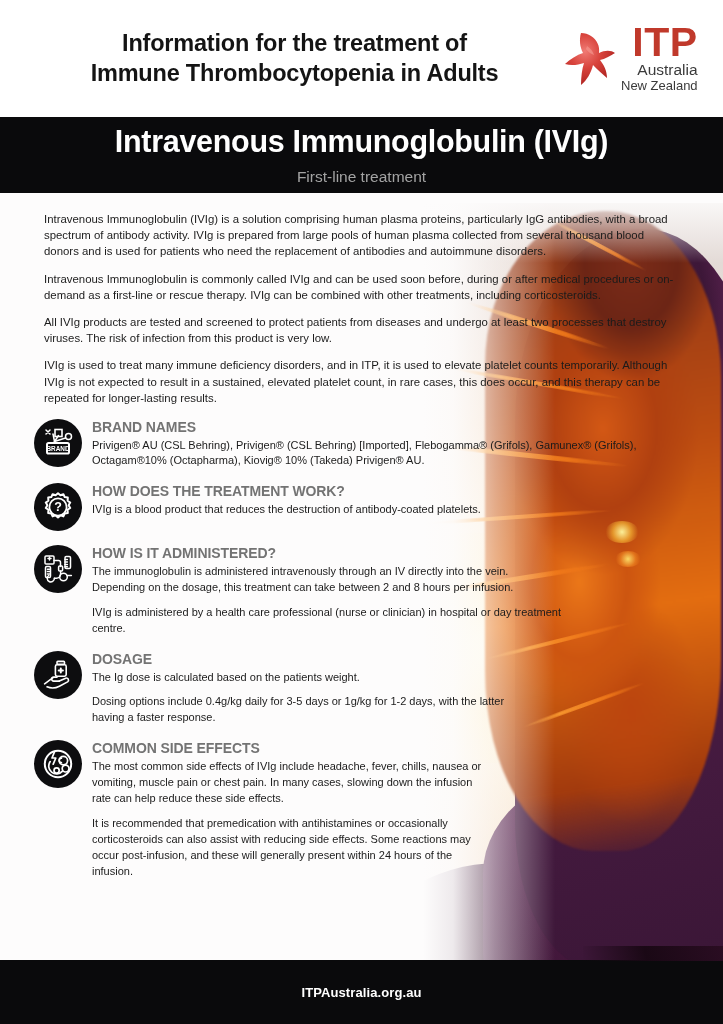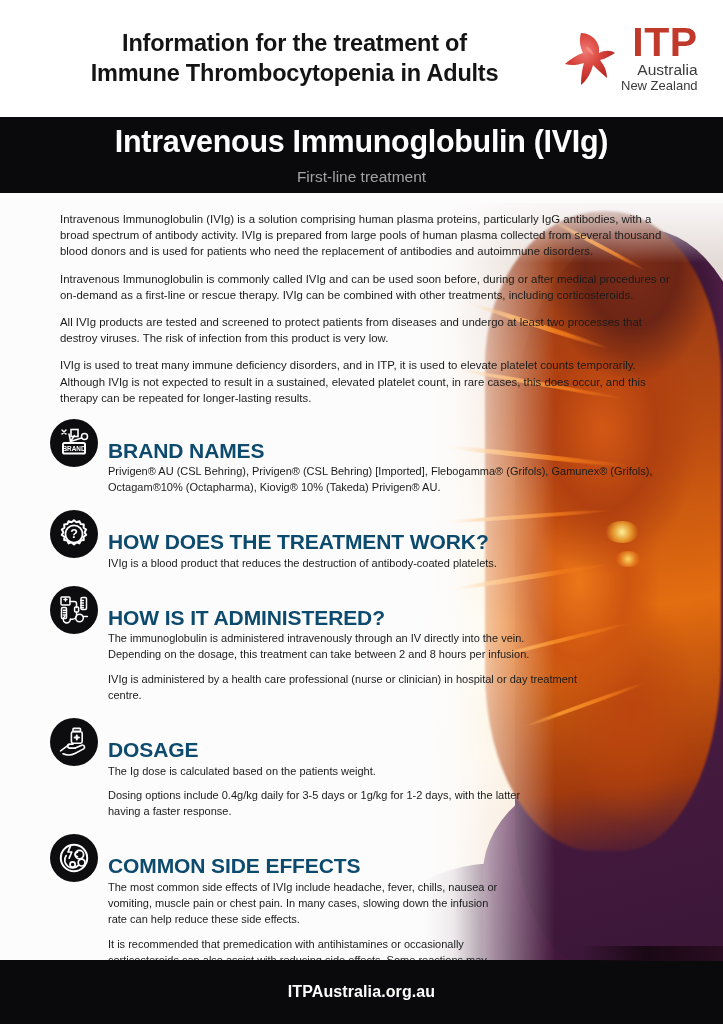"Intravenous Immunoglobulin (IVIg) is a" .content { padding: 18px 0 0 16px -> 18px 0 0 0 }
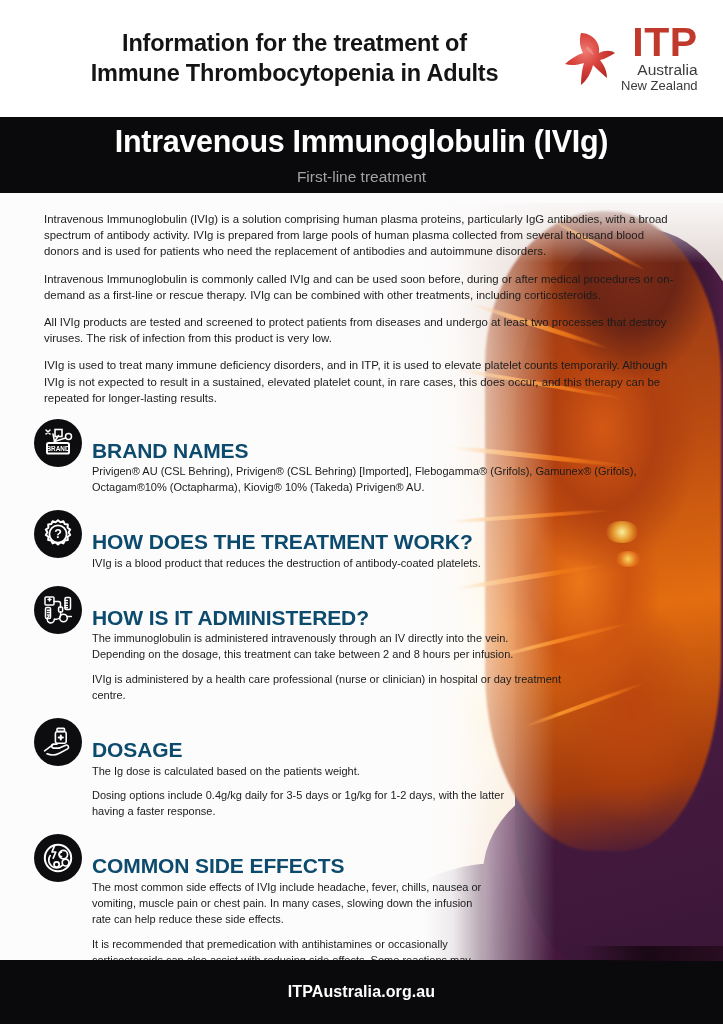"BRAND NAMES" .sec-title { color: #0c4a6e -> #737373; font-size: 21px -> 14px; margin-top: 19px -> none }
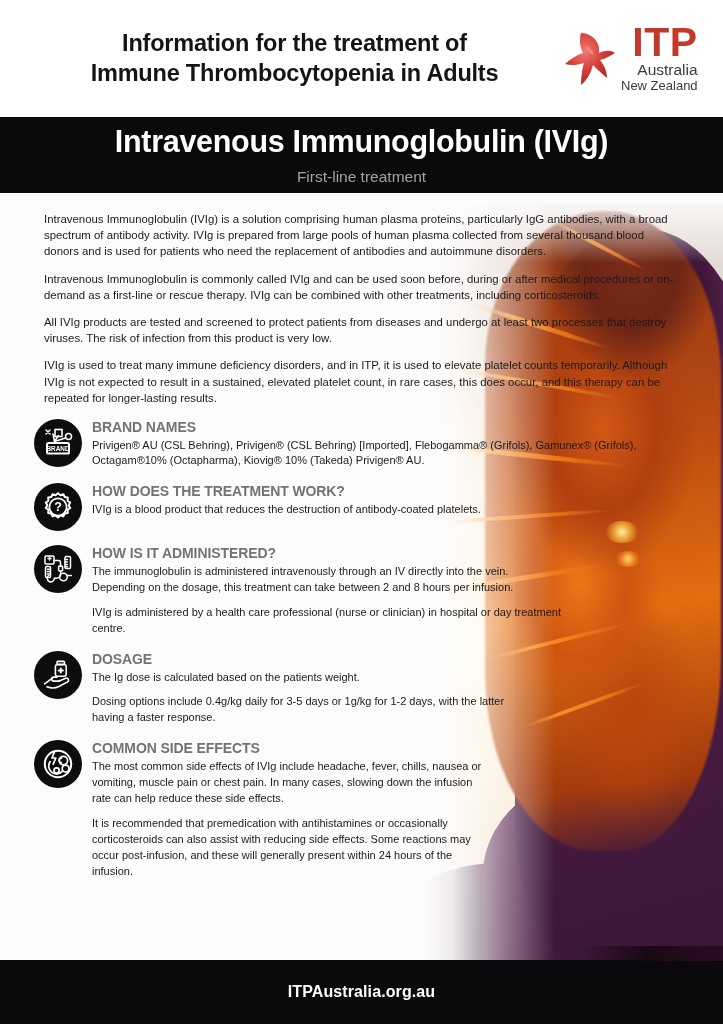"ITPAustralia.org.au" .footer-link { font-size: 16px -> 13px }
